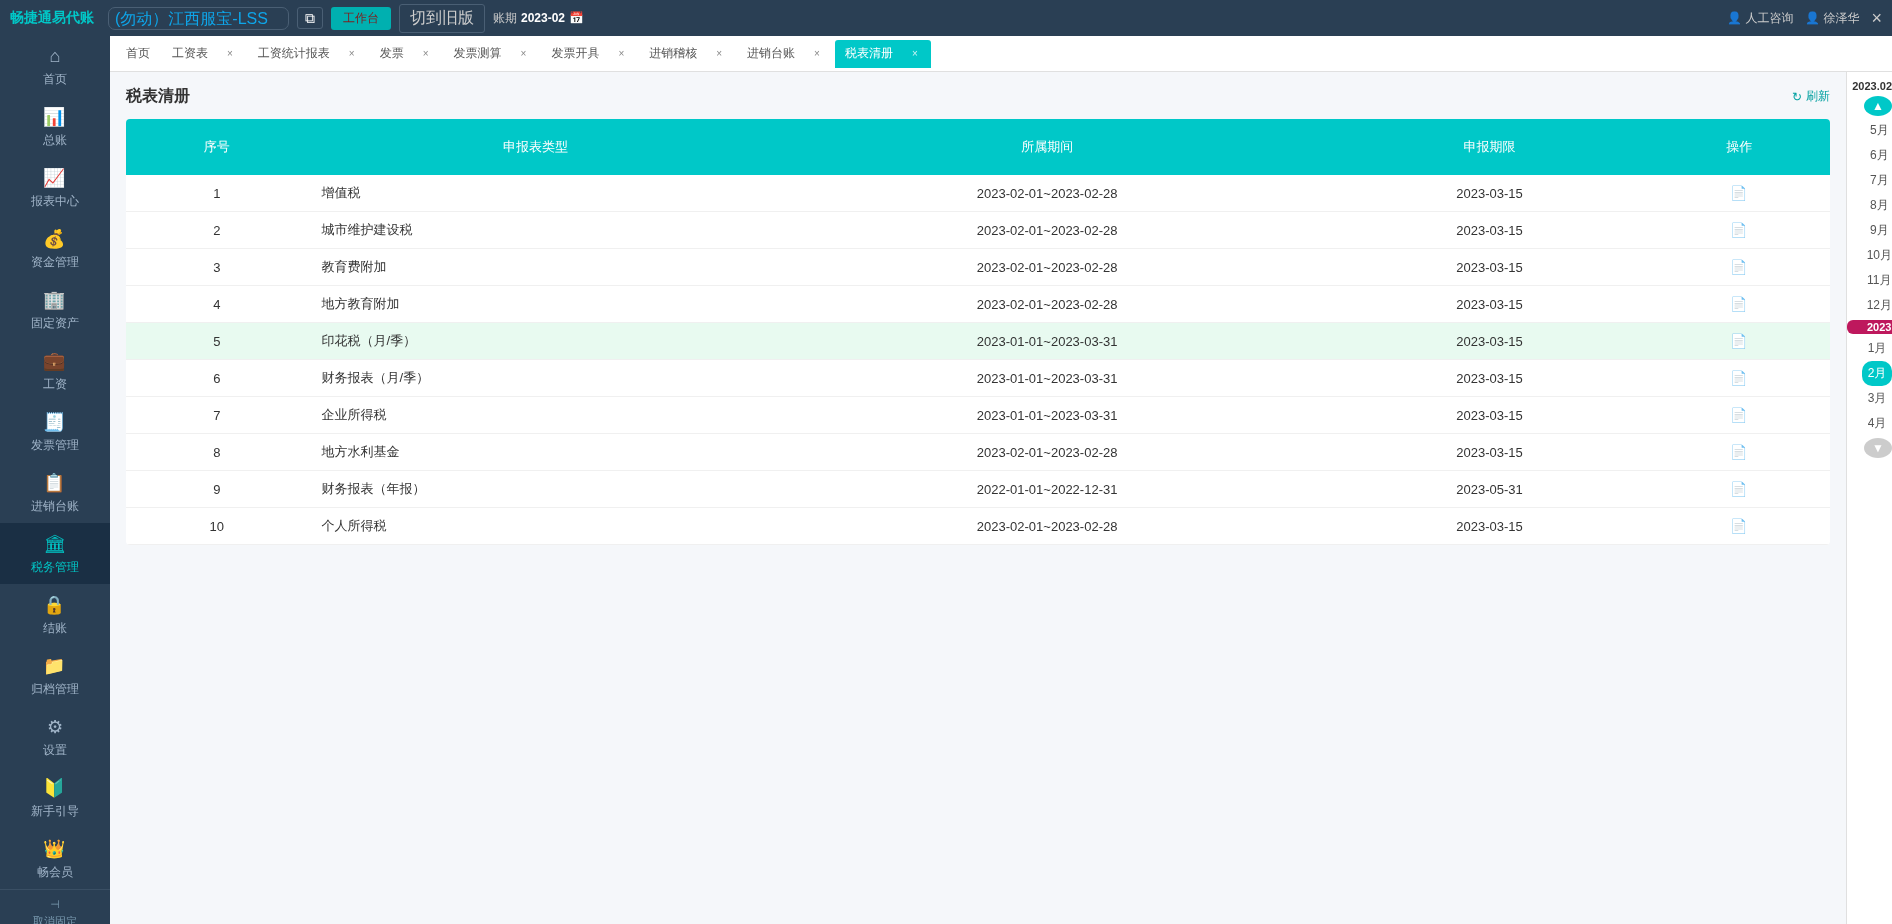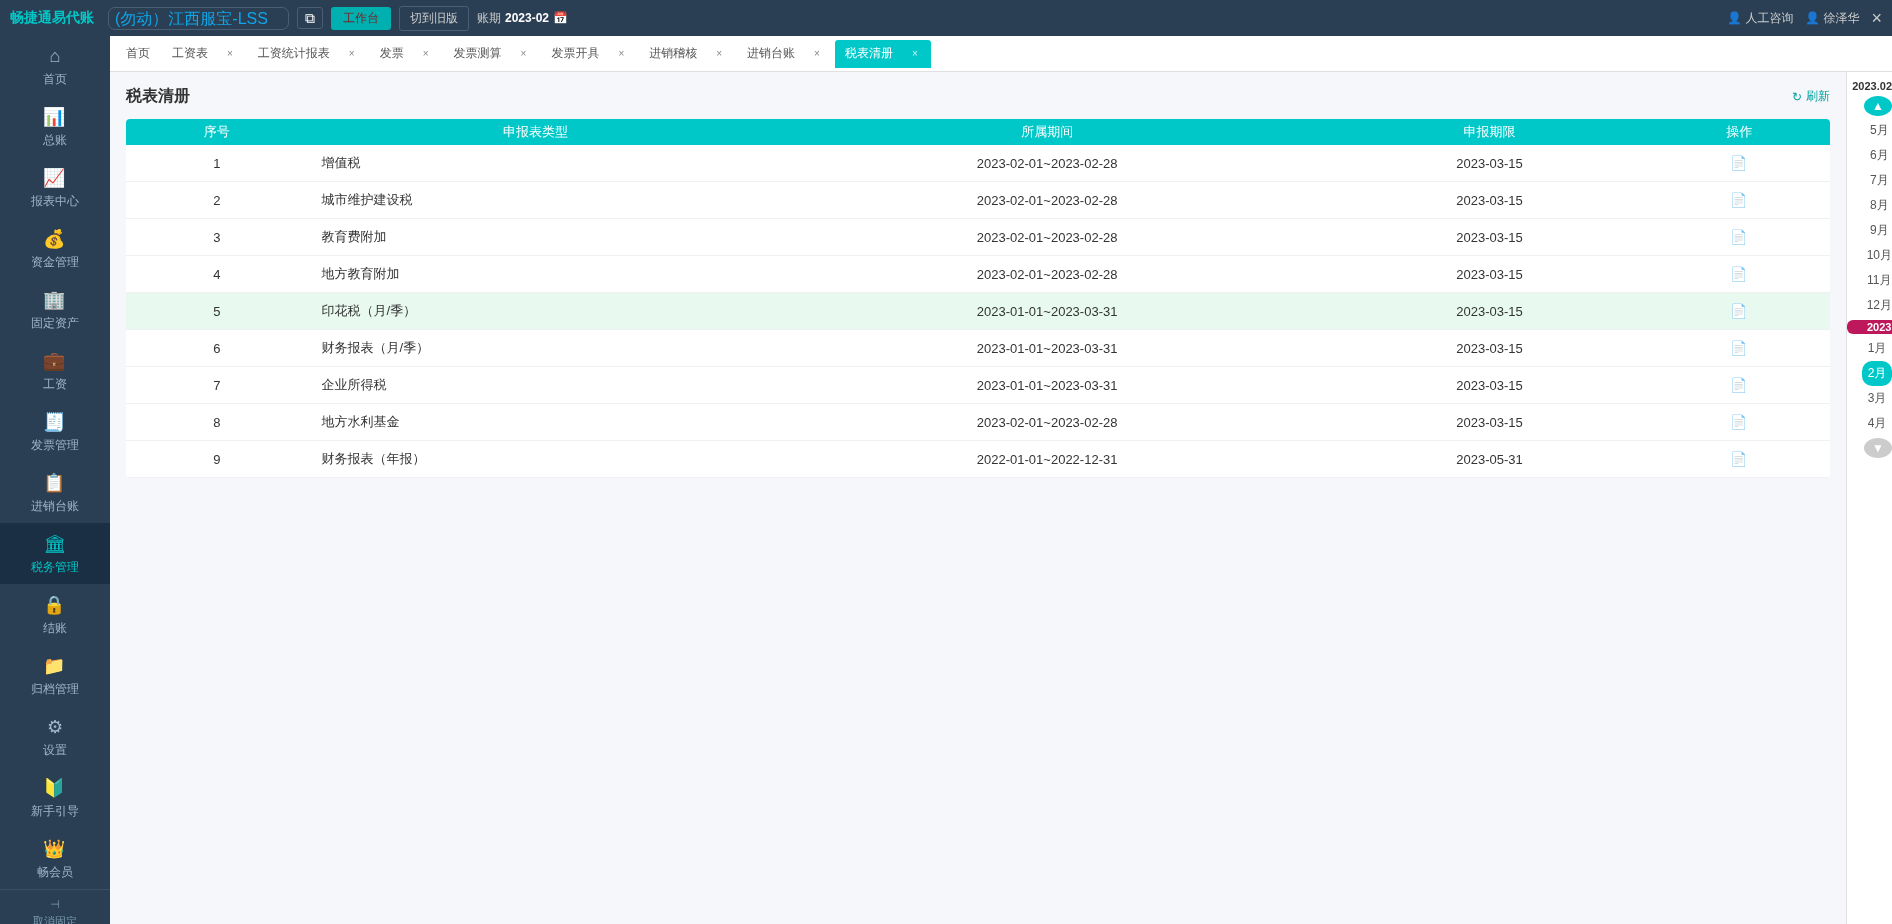"切到旧版" .switch-btn { font-size: 12px -> 16px }
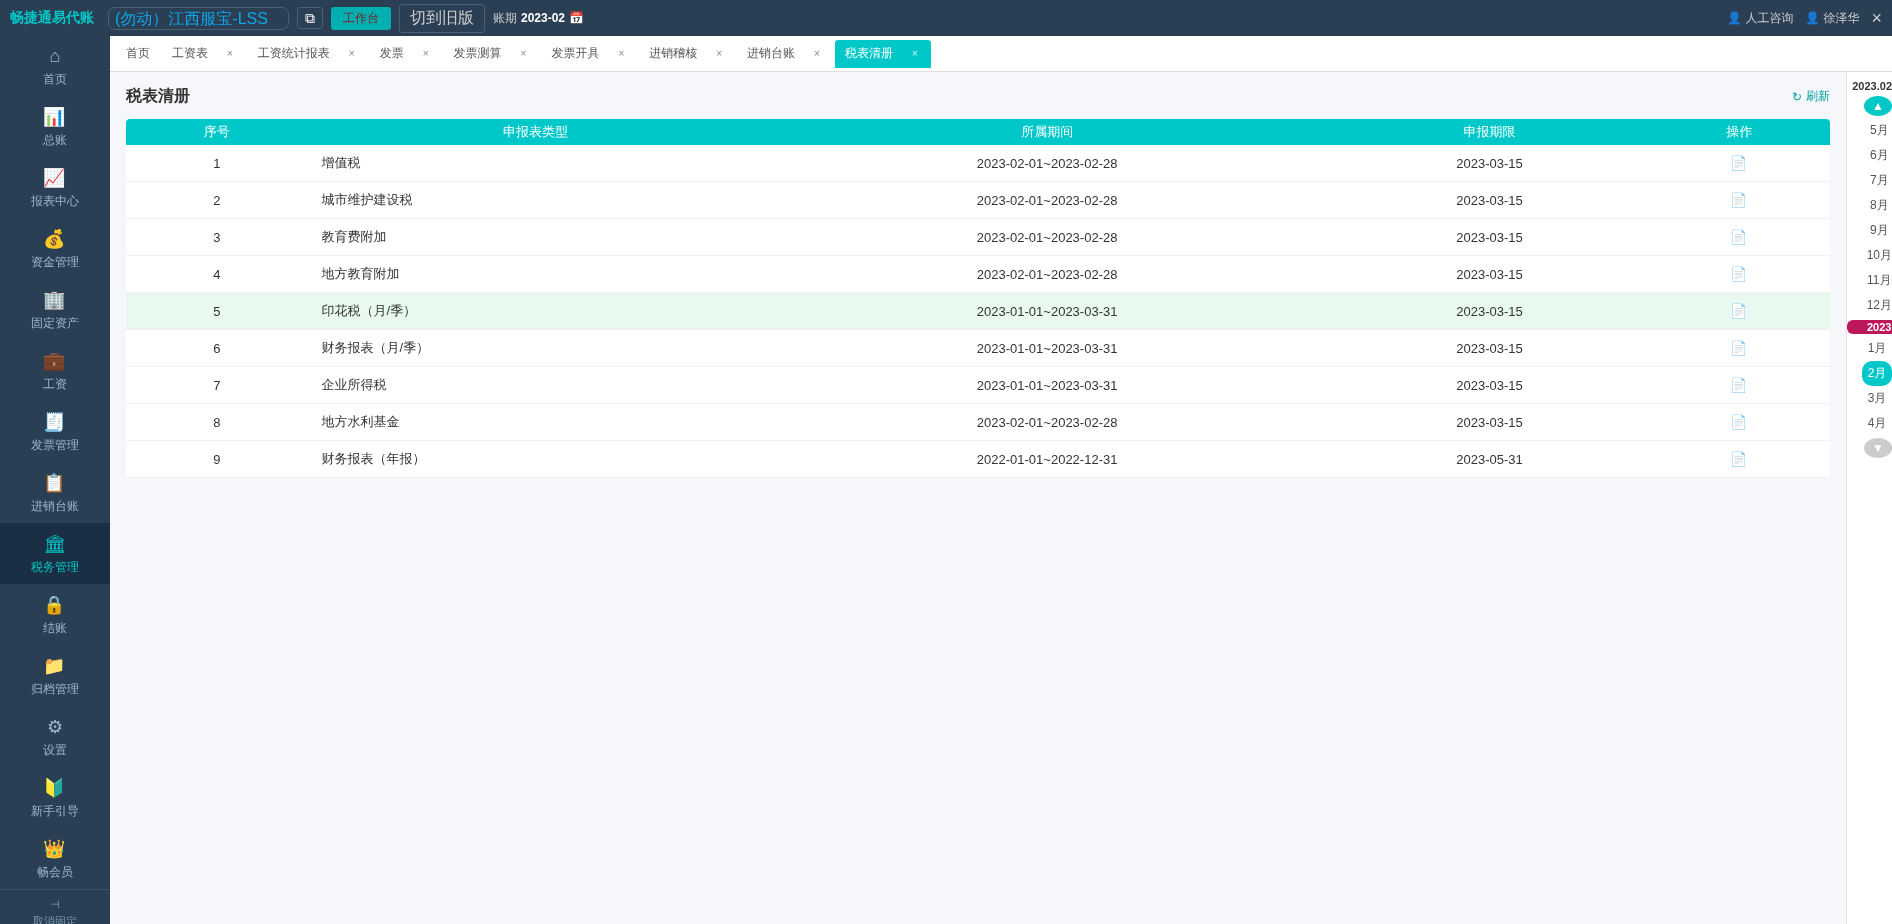"序号" .data-table thead th { padding: 4px 14px -> 19px 14px }
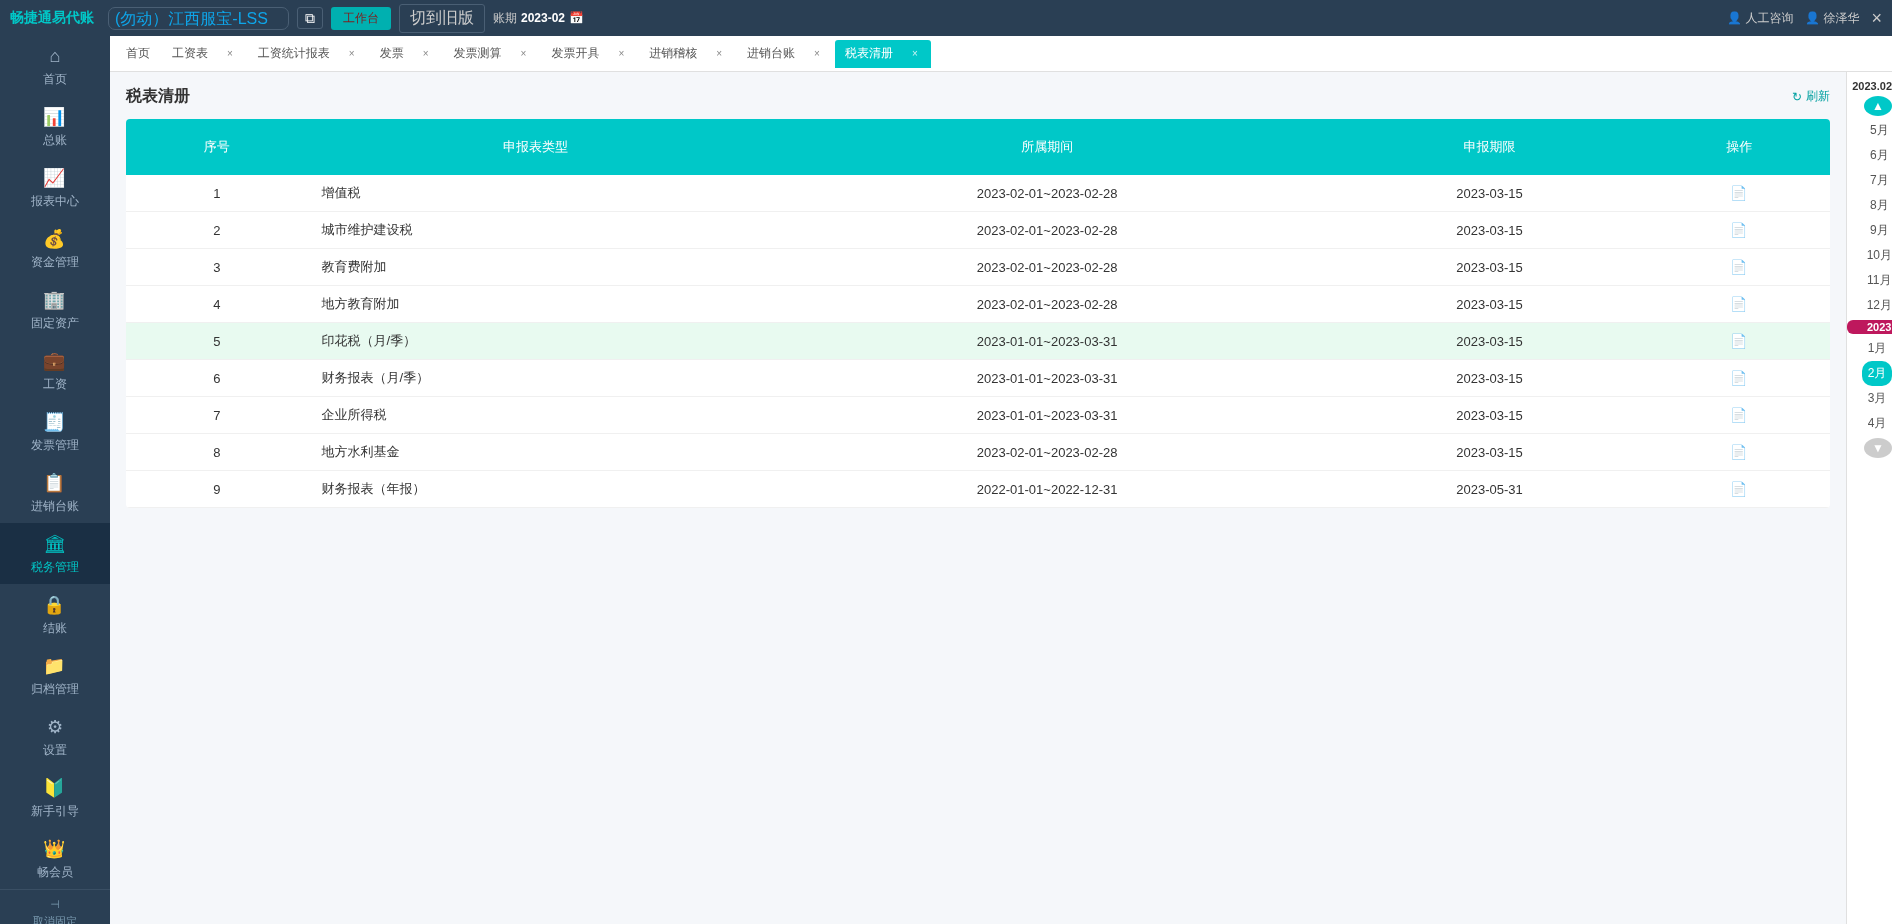"10" tr { html: none -> <tr> <td>10</td> <td>个人所得税</td> <td>2023-02-01~2023-02-28</td> <td>2023-03-15</td> <td><span>📄</span></td> </tr> }
